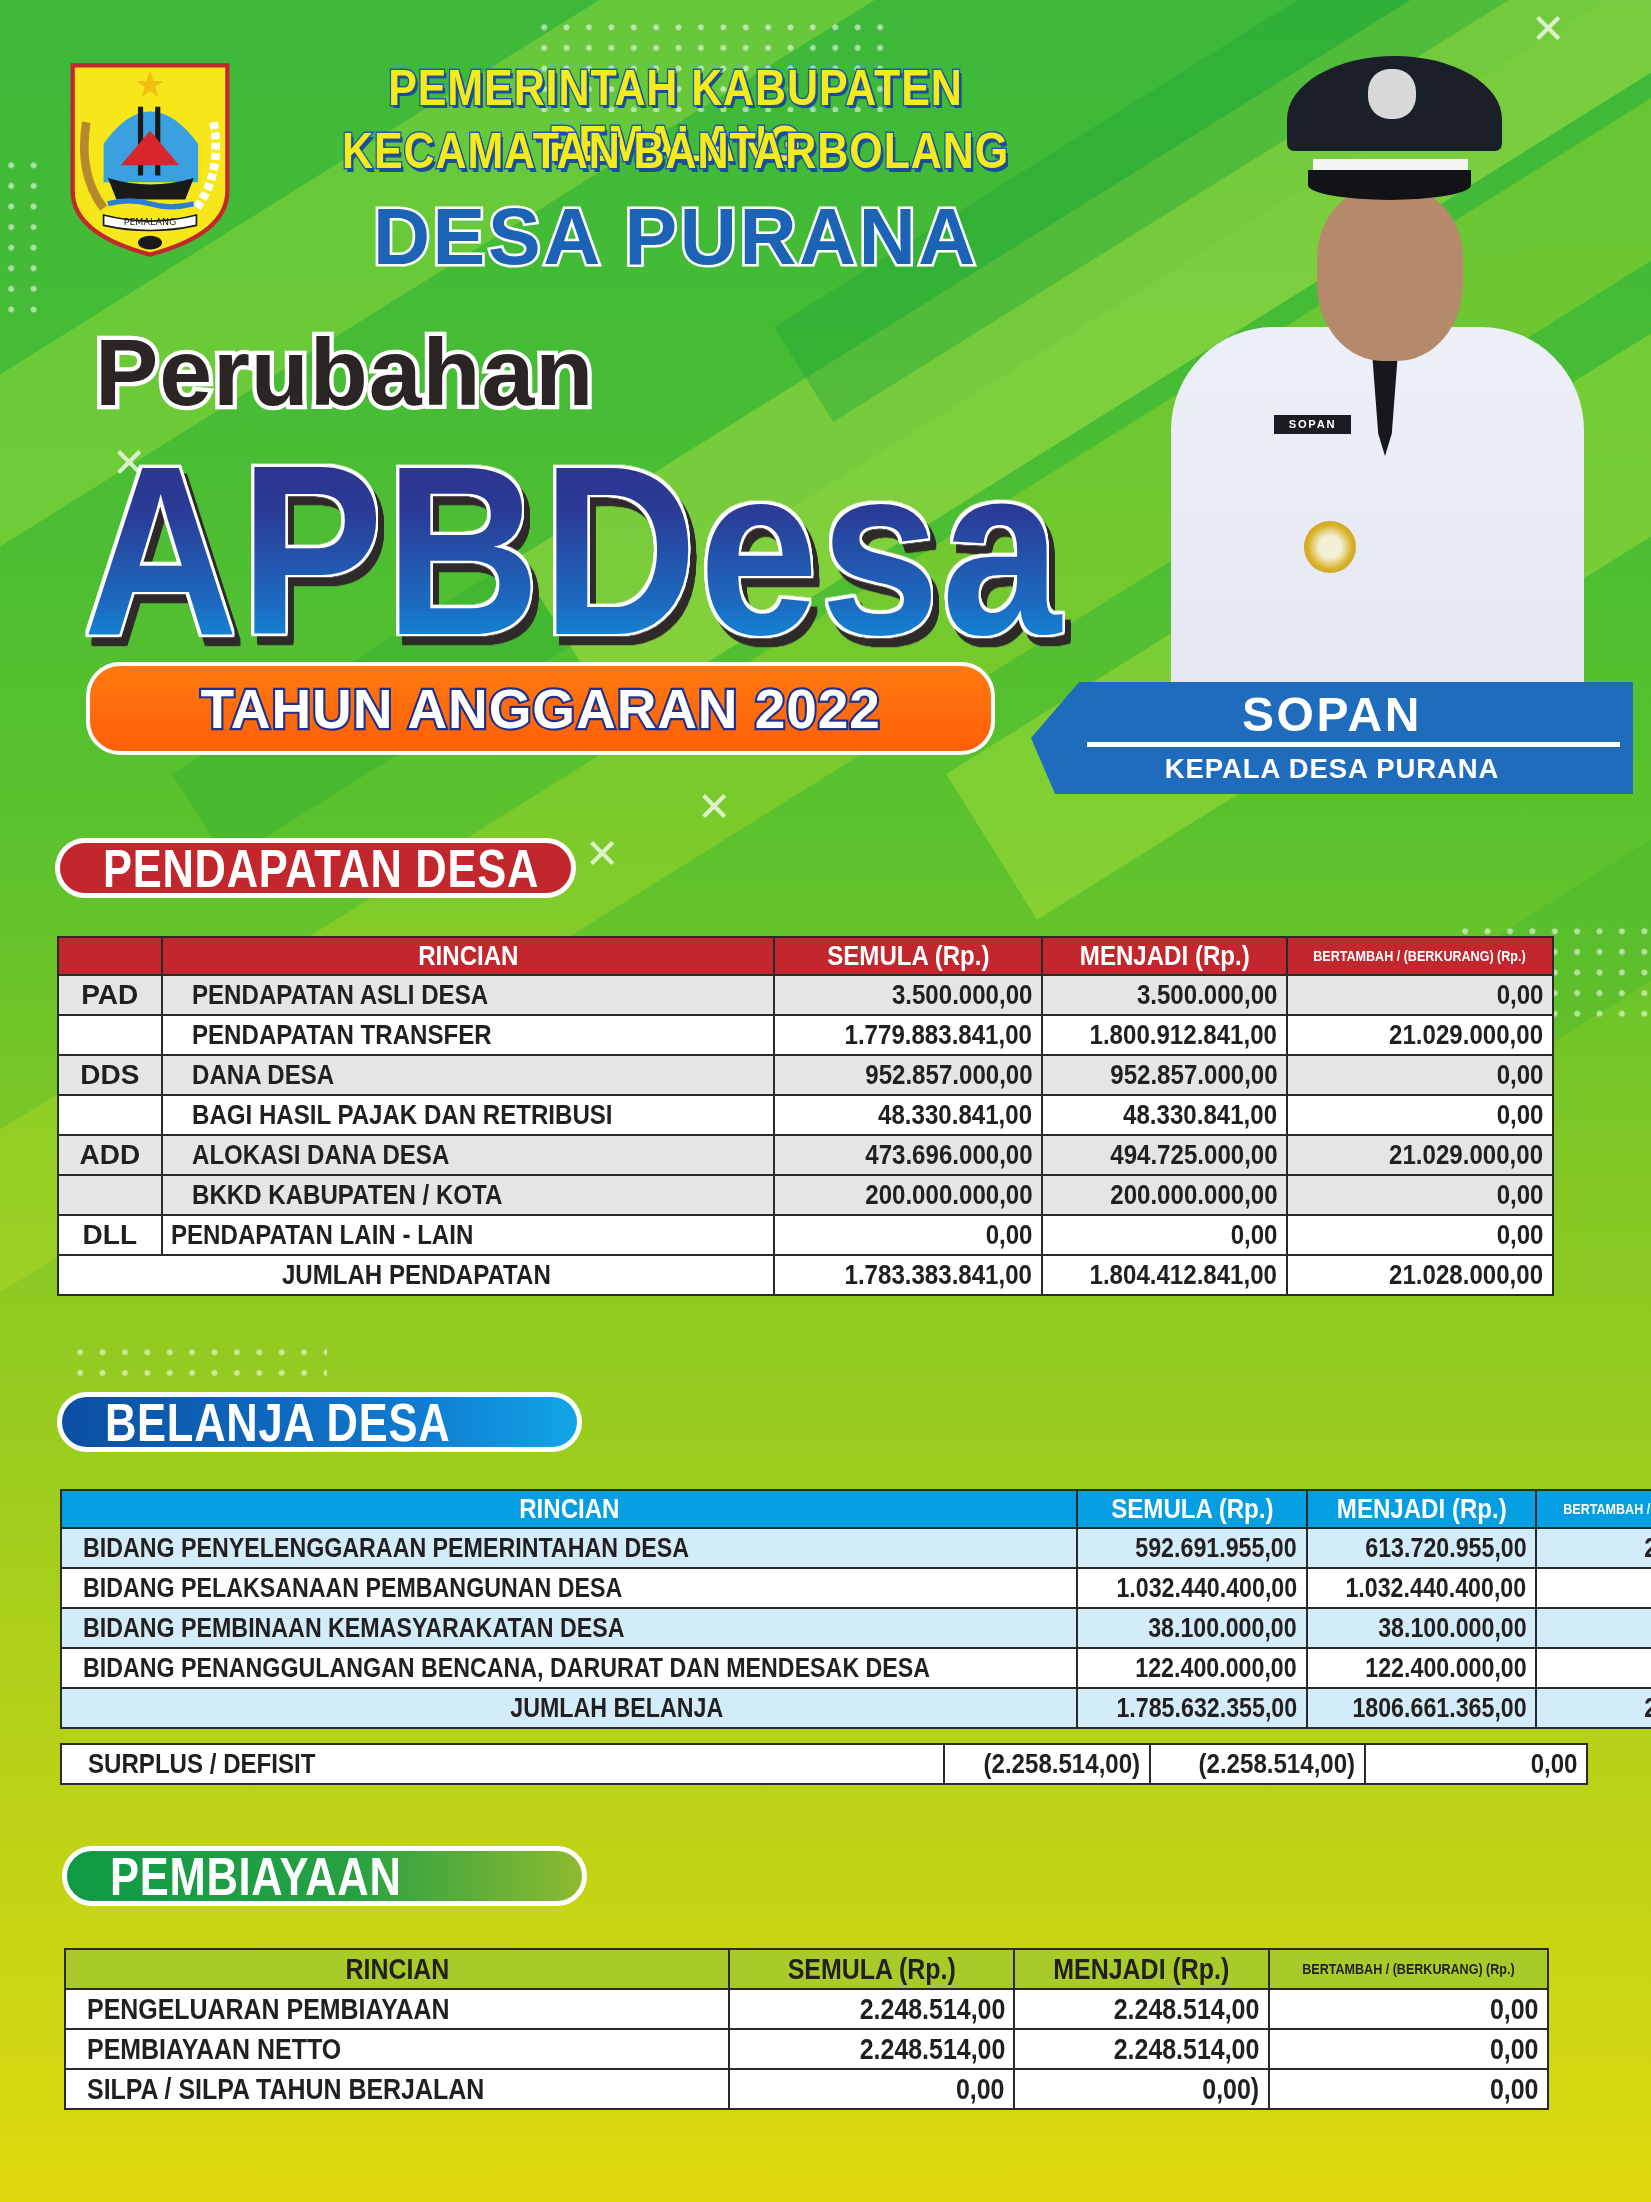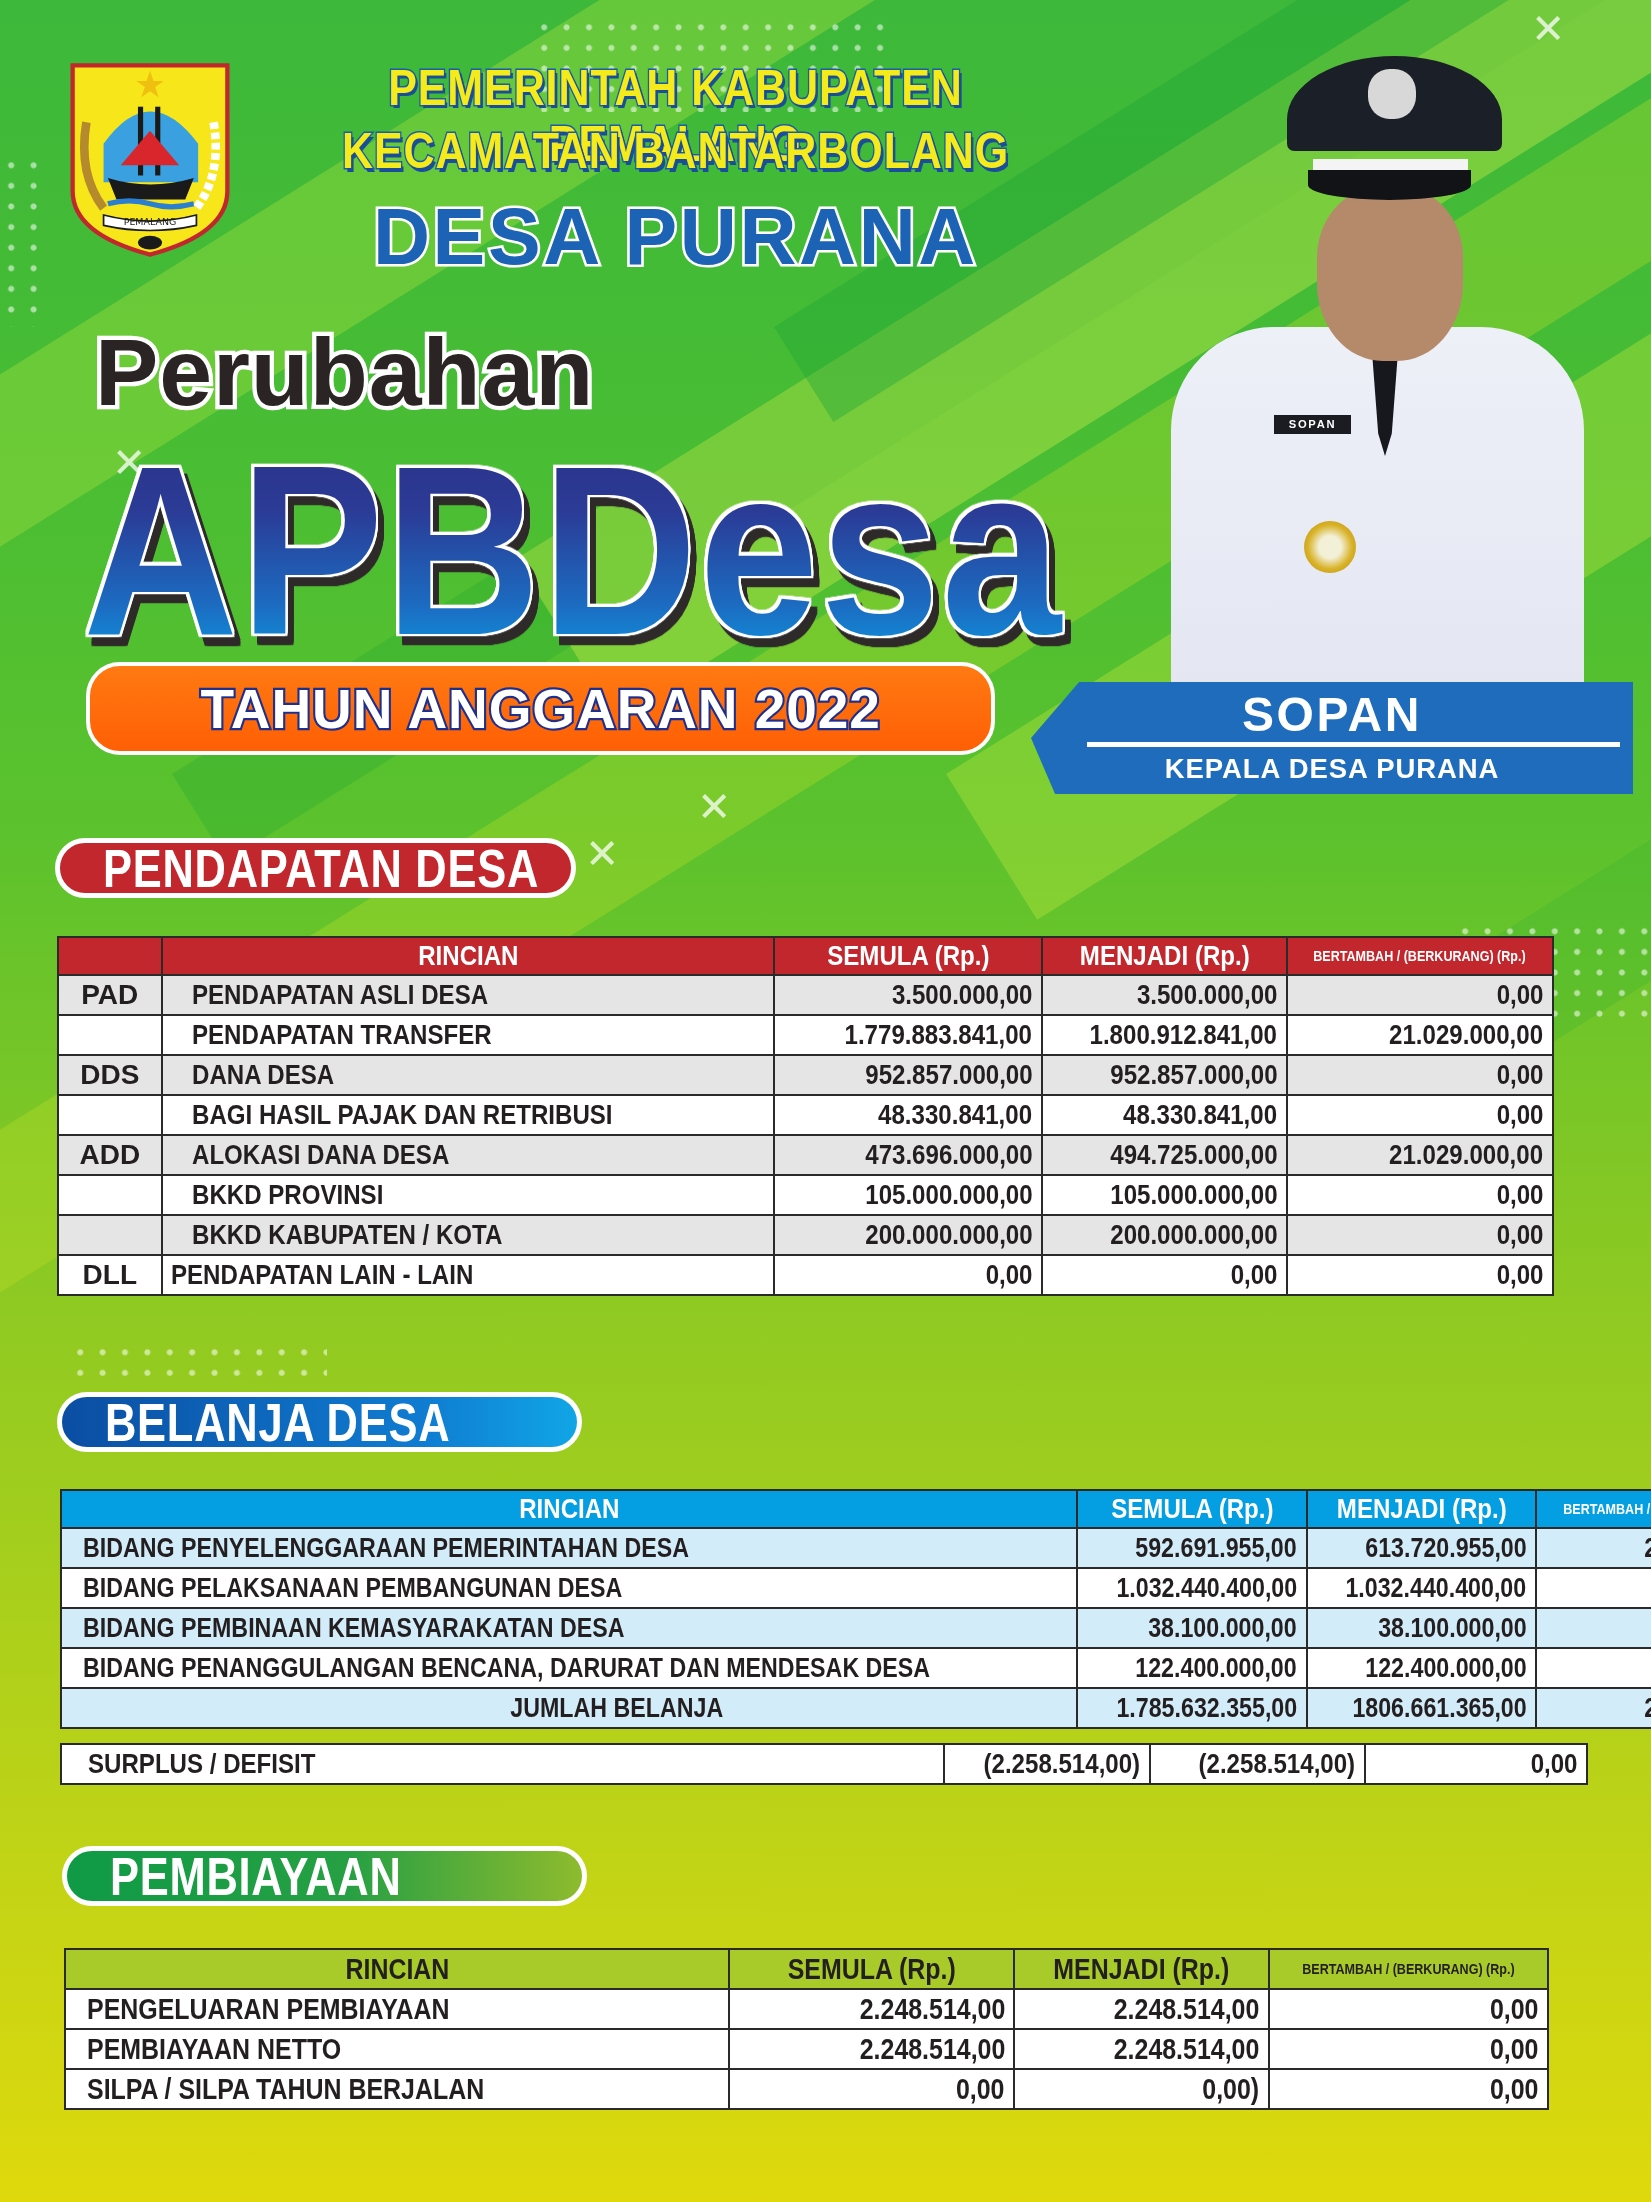"BKKD PROVINSI" tr.white { html: <tr> <td></td> <td><span>BKKD PROVINSI</span></td> <td><span>105.000.000,00</span></td> <td><span>105.000.000,00</span></td> <td><span>0,00</span></td> </tr> -> none }
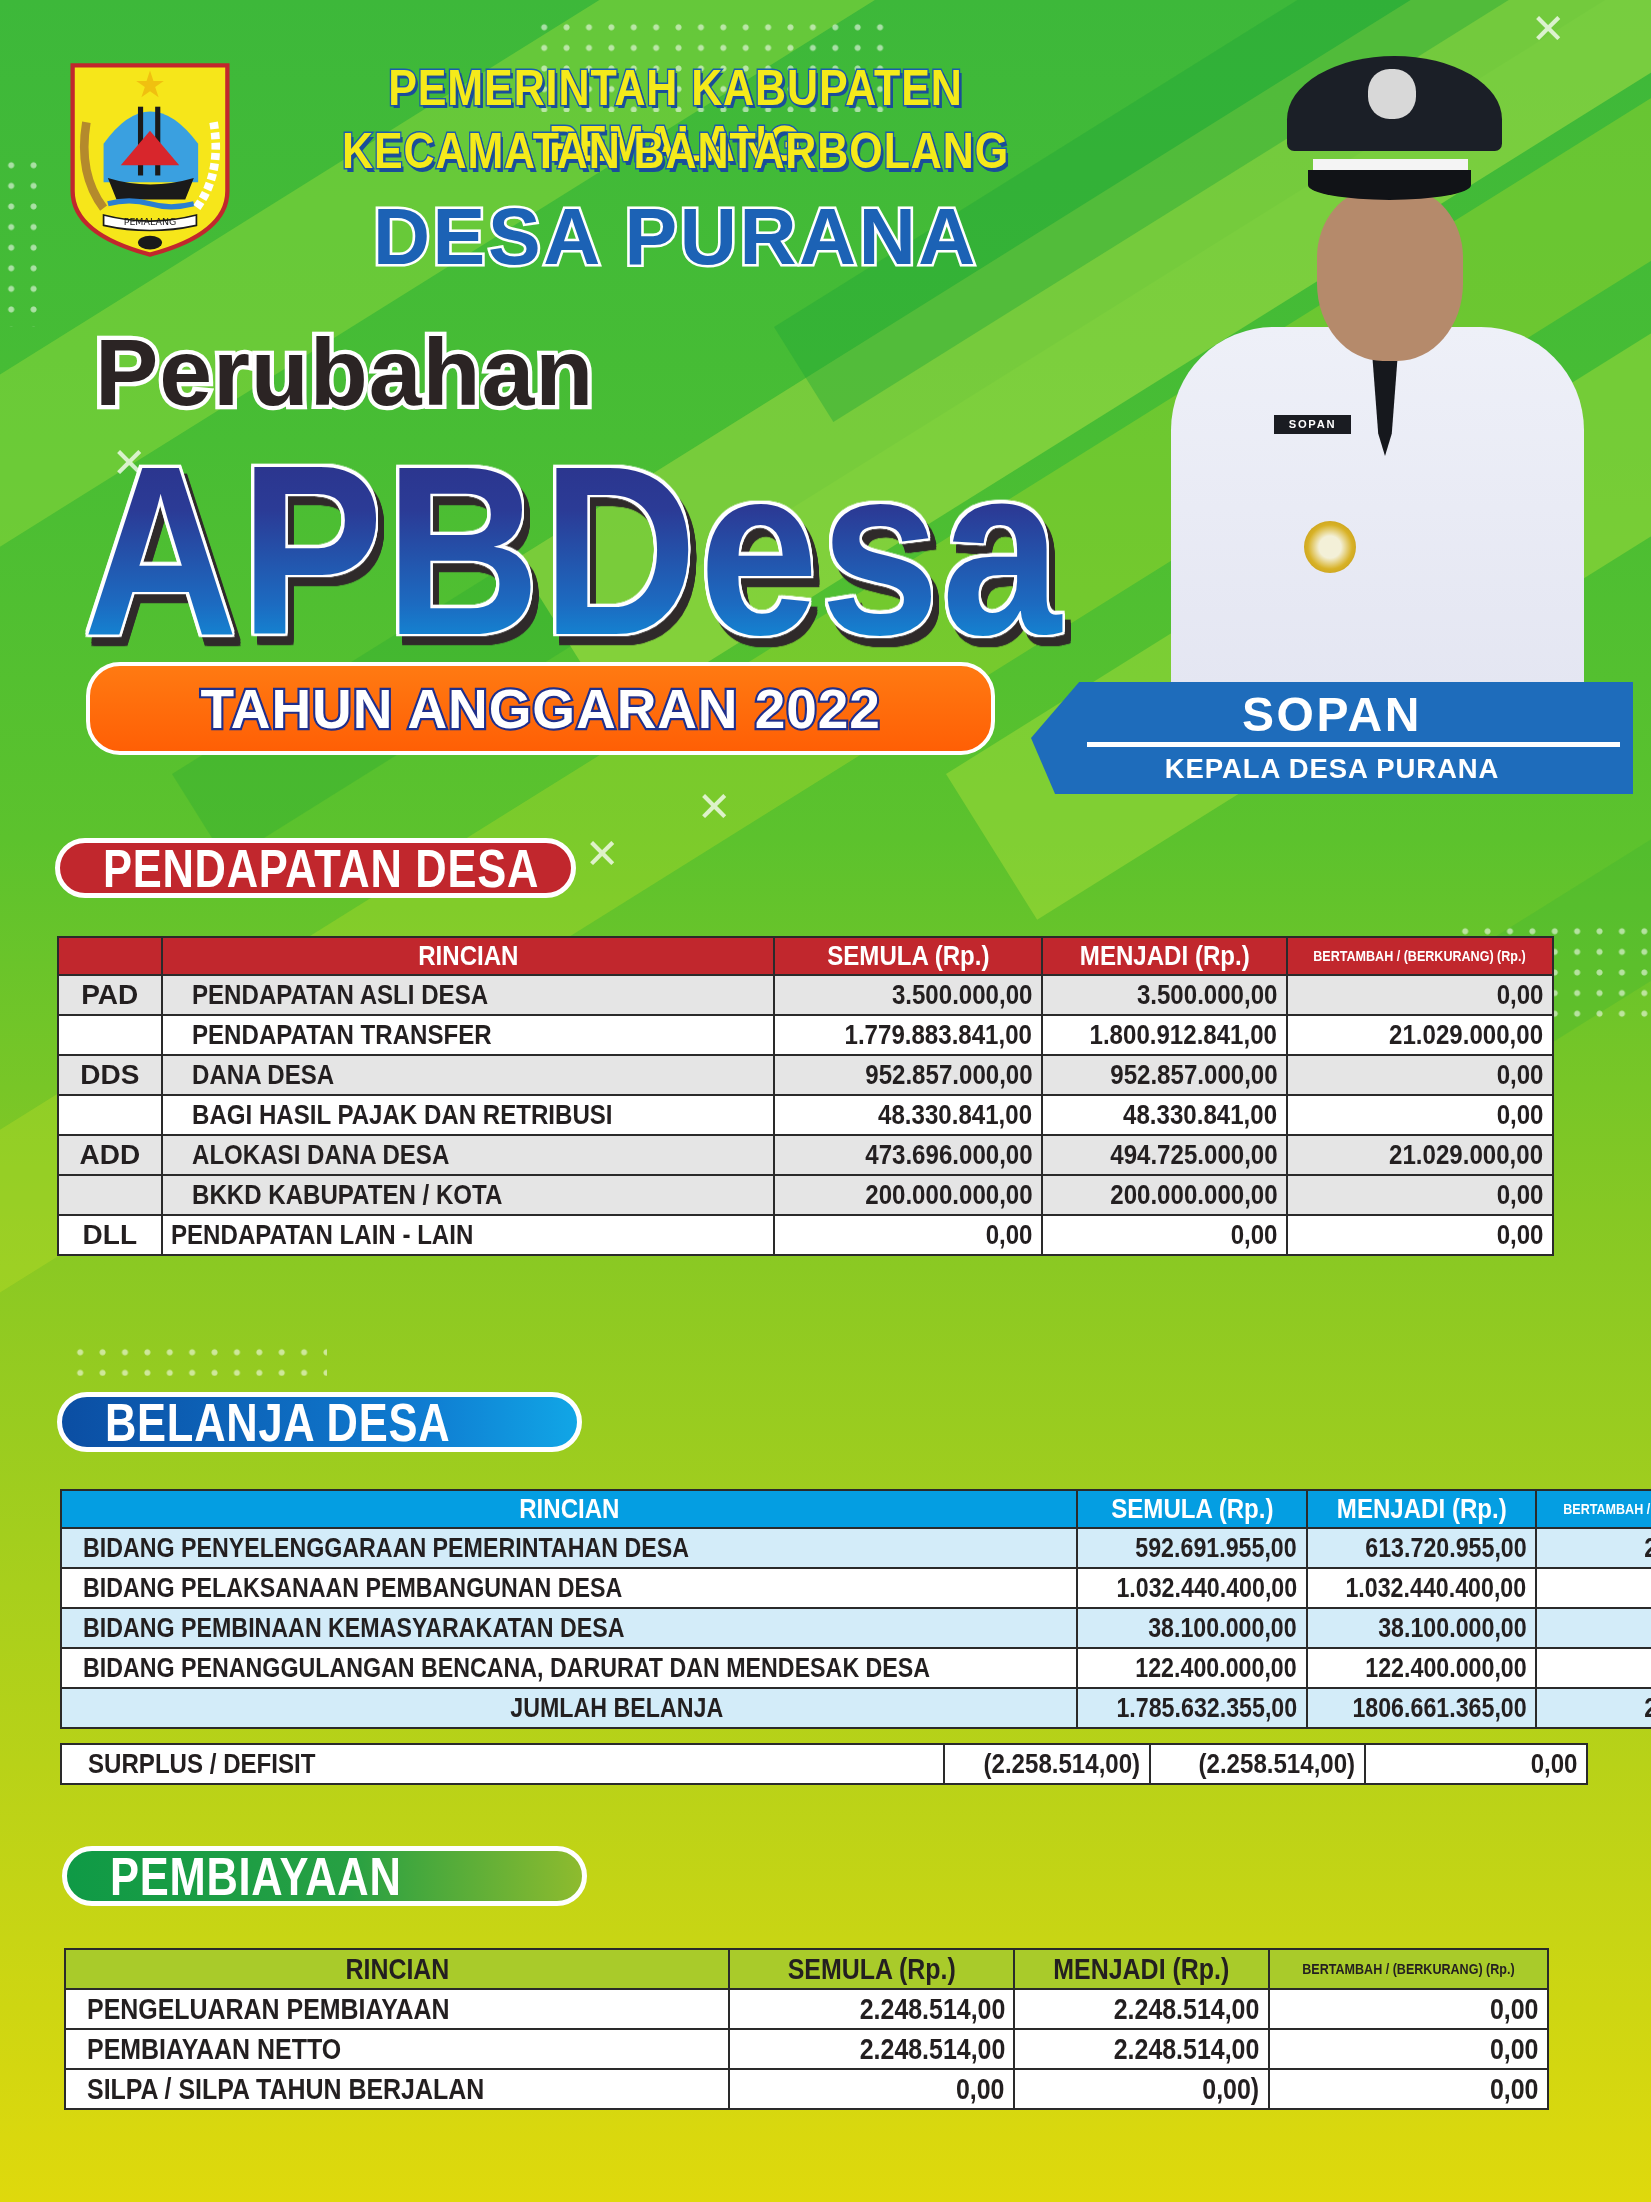"JUMLAH PENDAPATAN" tr.white { html: none -> <tr> <td><span>JUMLAH PENDAPATAN</span></td> <td><span>1.783.383.841,00</span></td> <td><span>1.804.412.841,00</span></td> <td><span>21.028.000,00</span></td> </tr> }
